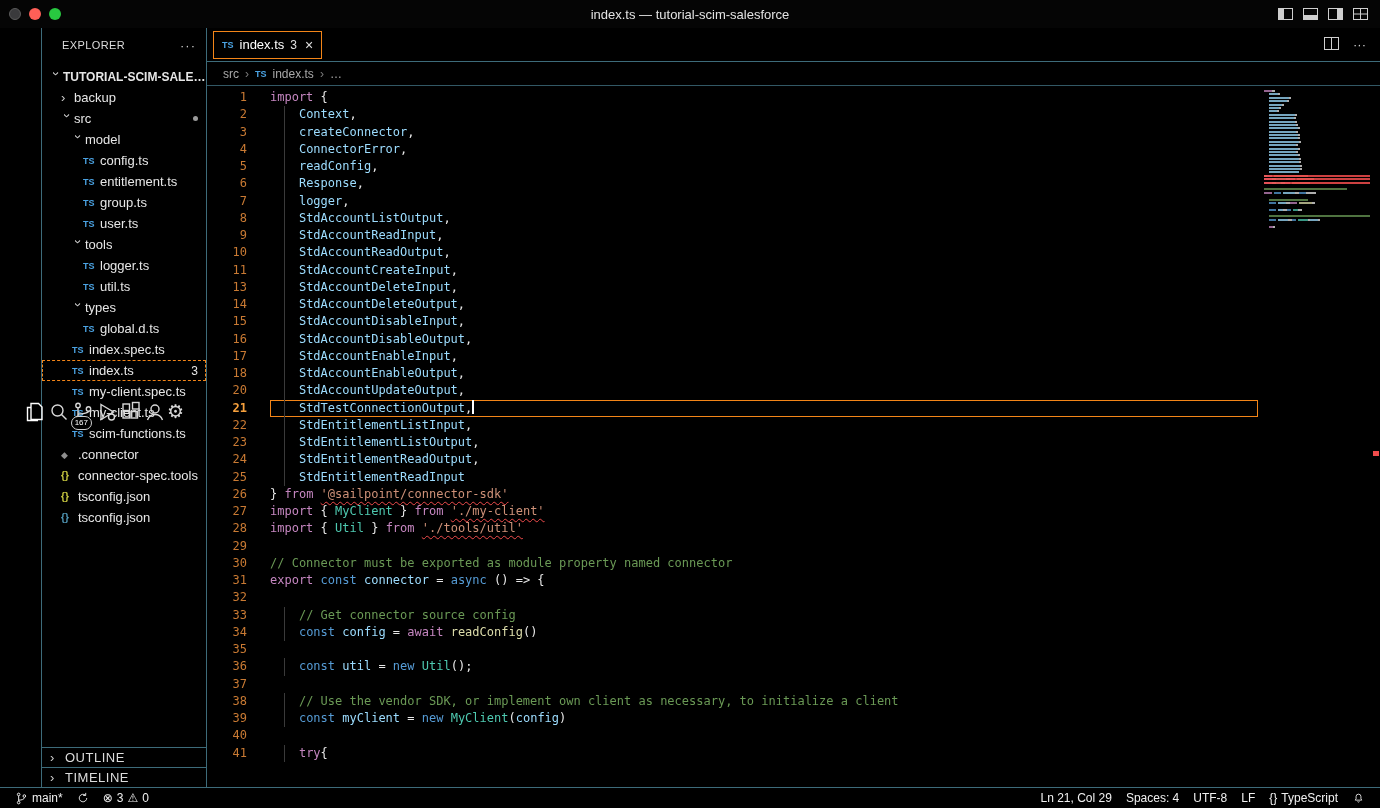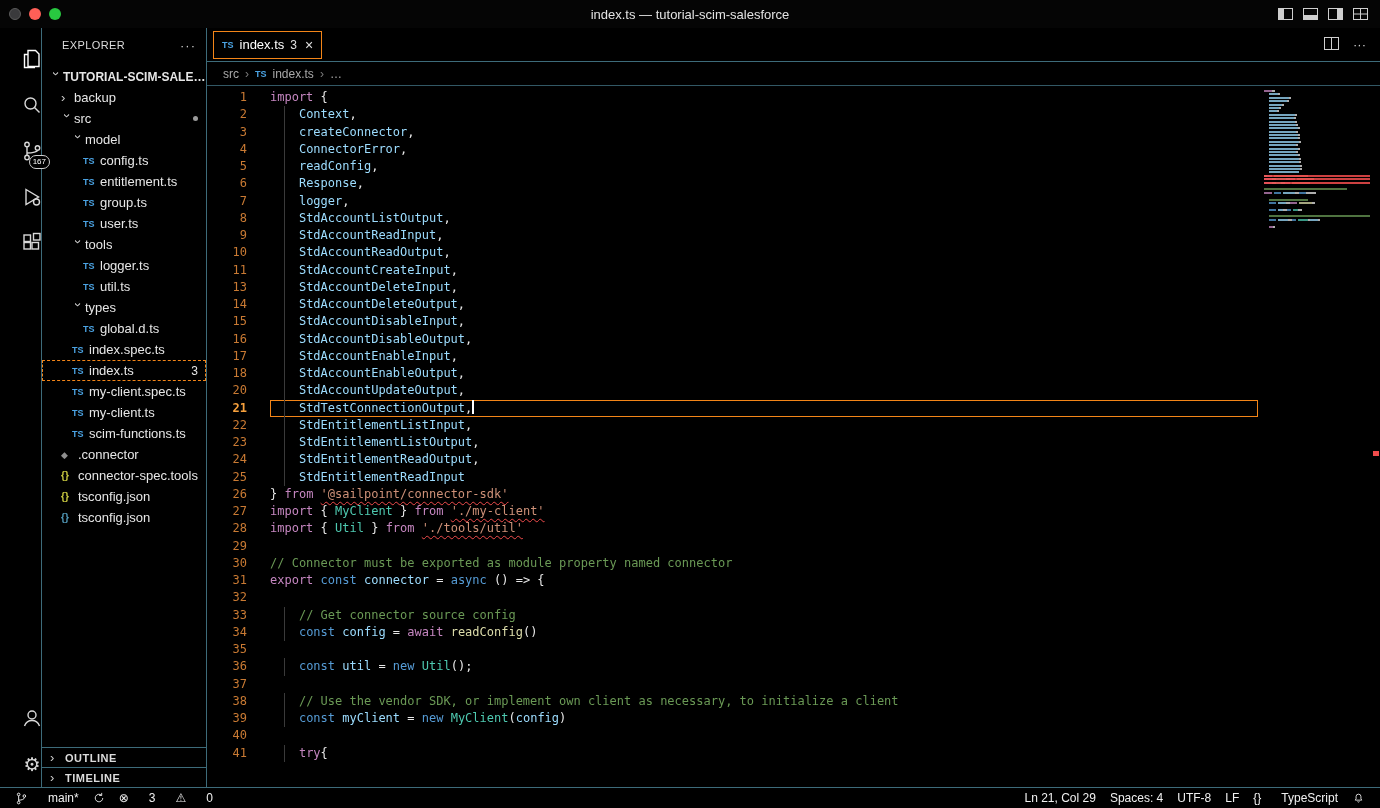"167" .activitybar { flex-direction: column -> row }
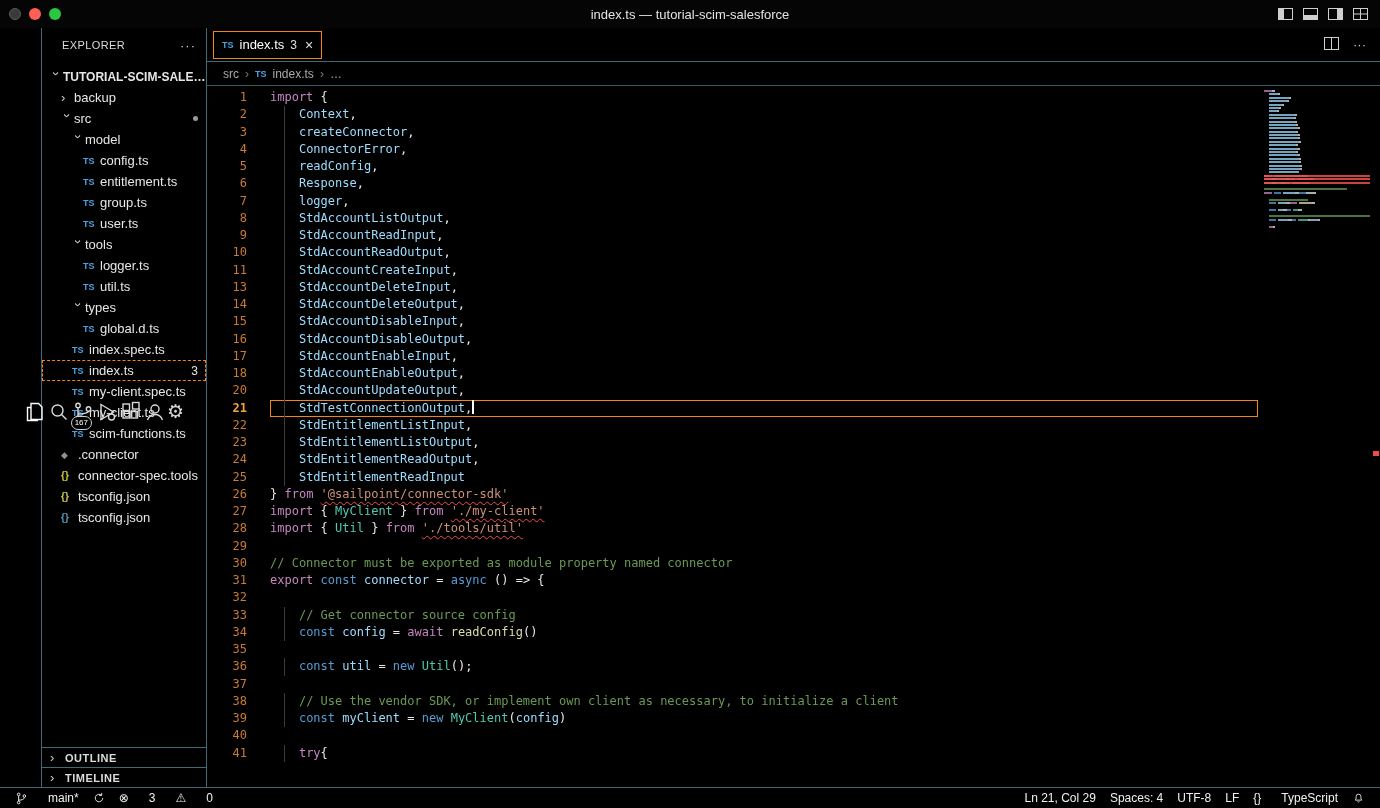"OUTLINE" .sb-panel-label { font-size: 11px -> 13px; font-weight: bold -> normal }
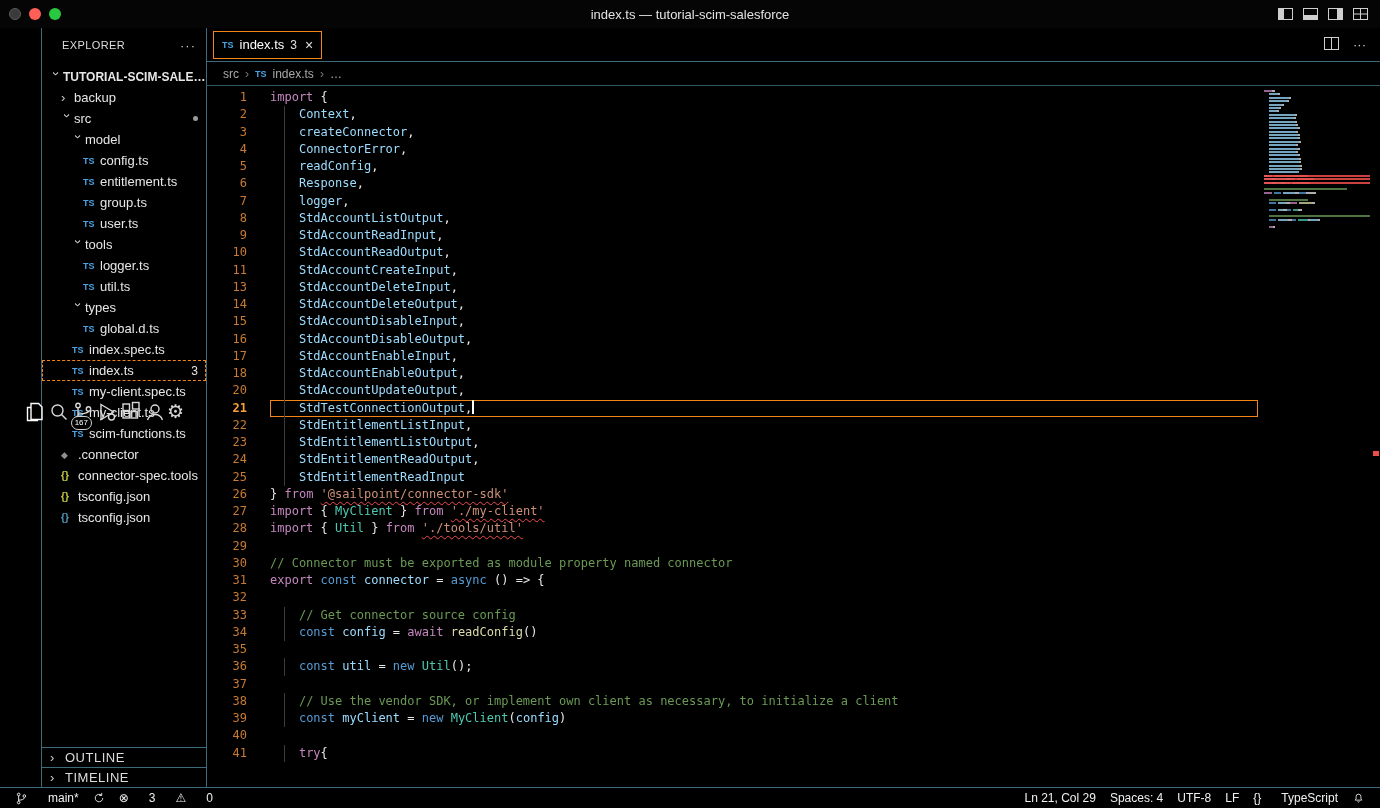"main*" .sb-item { gap: 20px -> 4px }
